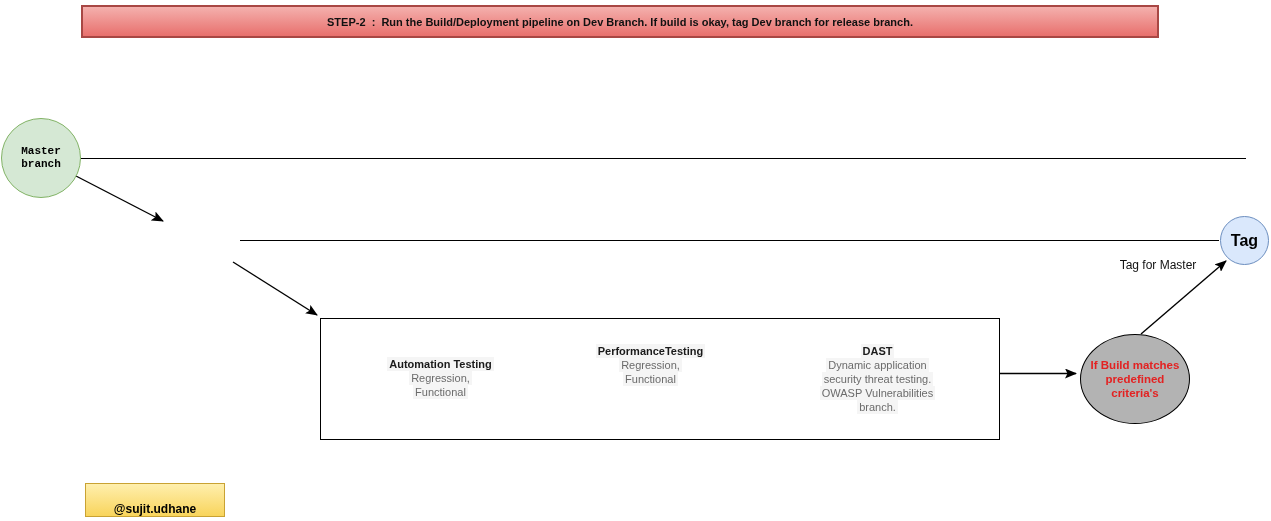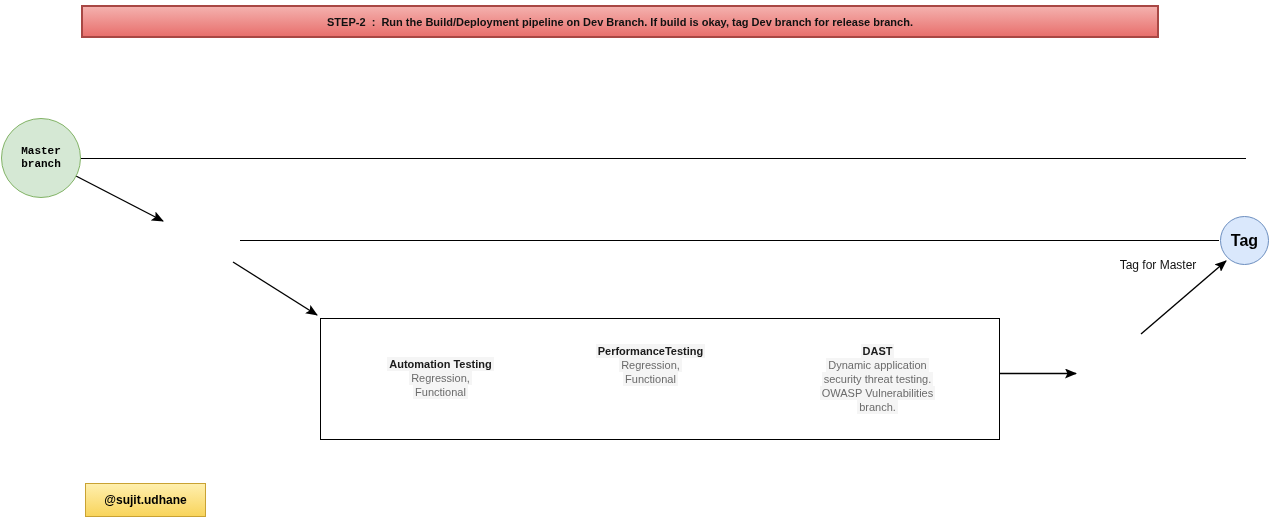"If Build matches" div.abs { html: none -> <div> <div> <div>If Build matches</div> <div>predefined</div> <div>criteria's</div> </div> </div> }
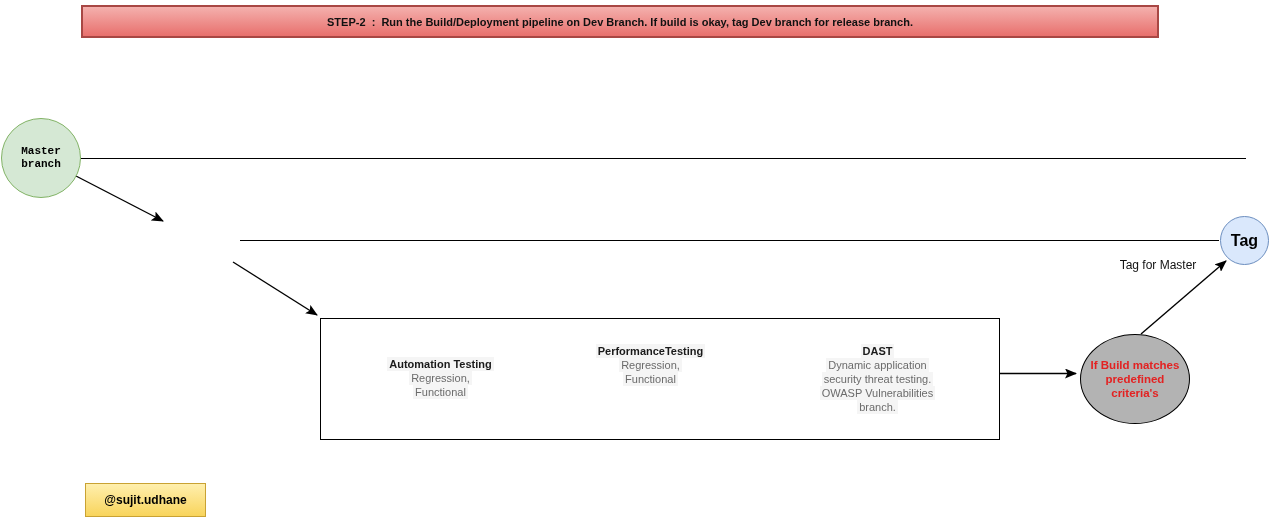"@sujit.udhane" .badge { align-items: center -> flex-end; width: 121px -> 140px }
